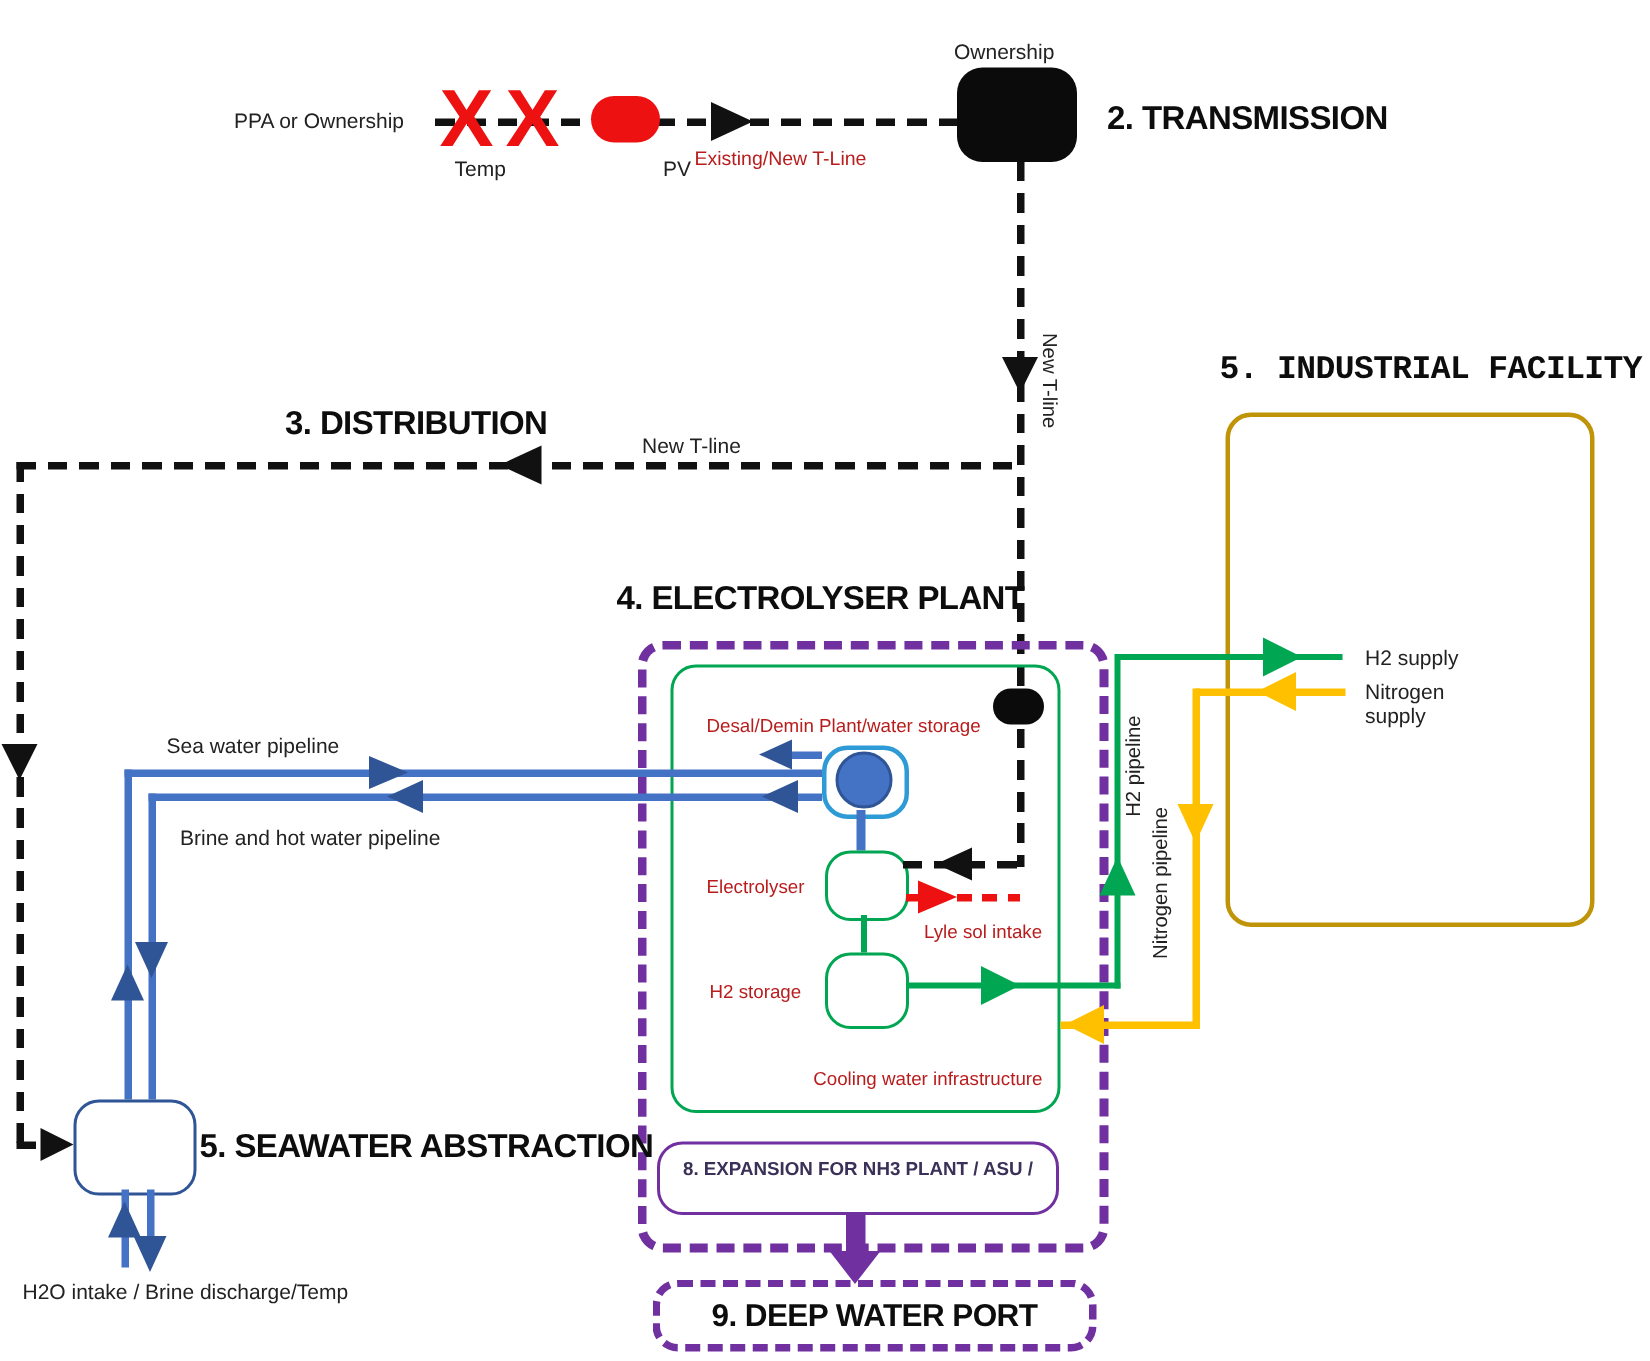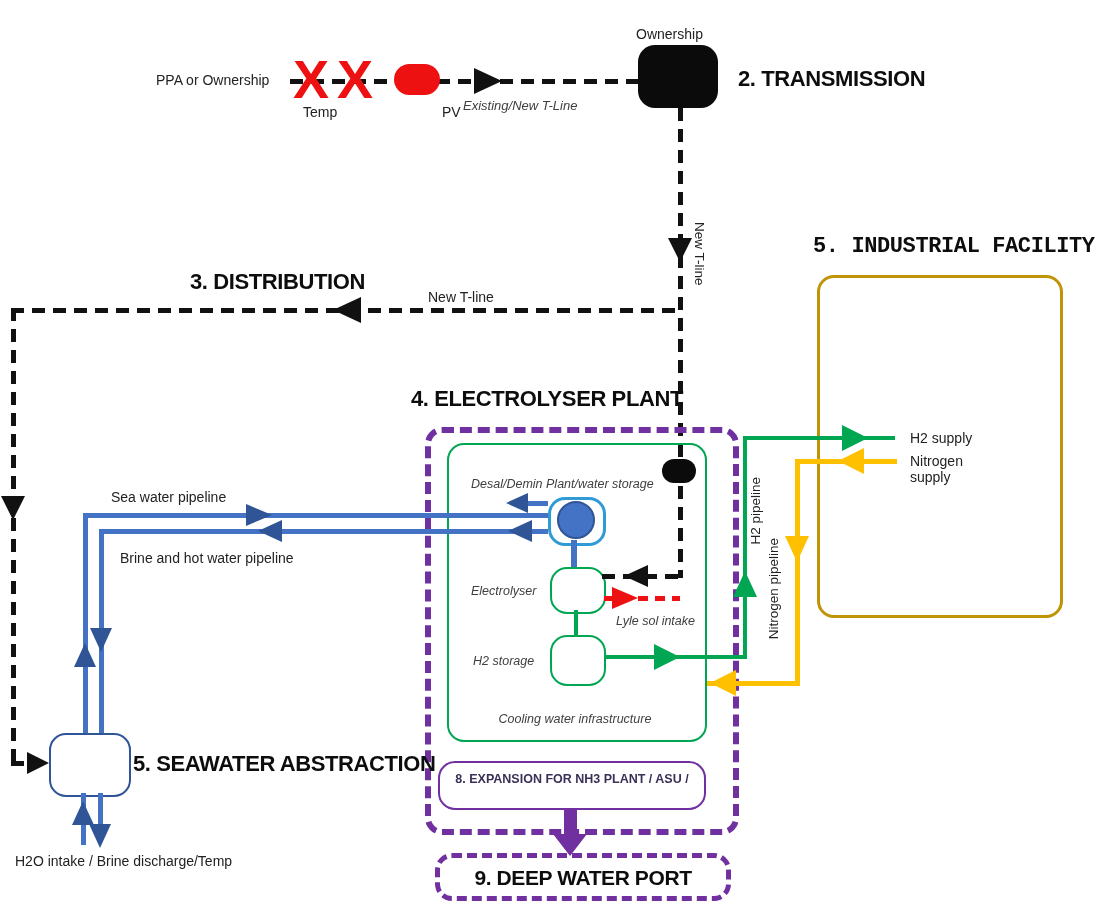"Existing/New T-Line" .lbl-sm { color: #404040 -> #b91c1c; font-style: italic -> none }
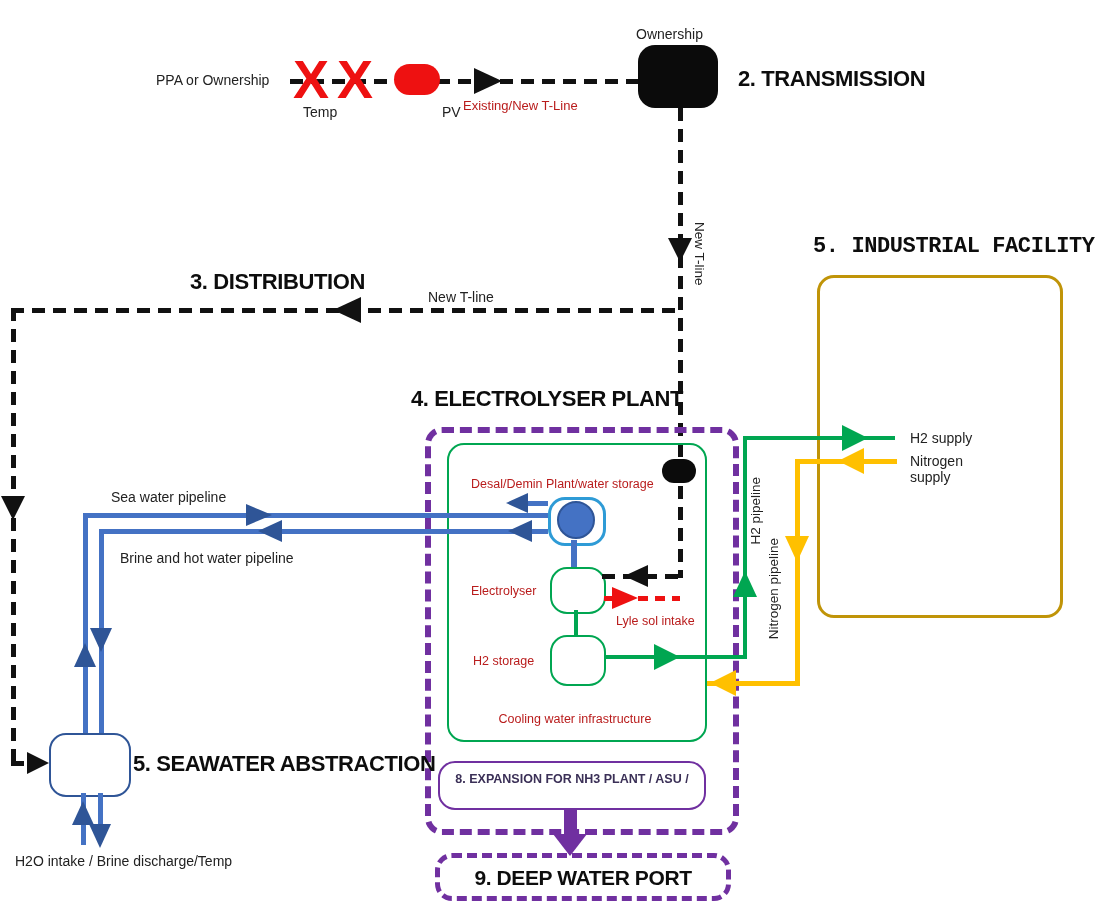"Cooling water infrastructure" div.lbl-sm { text-align: center -> right }
